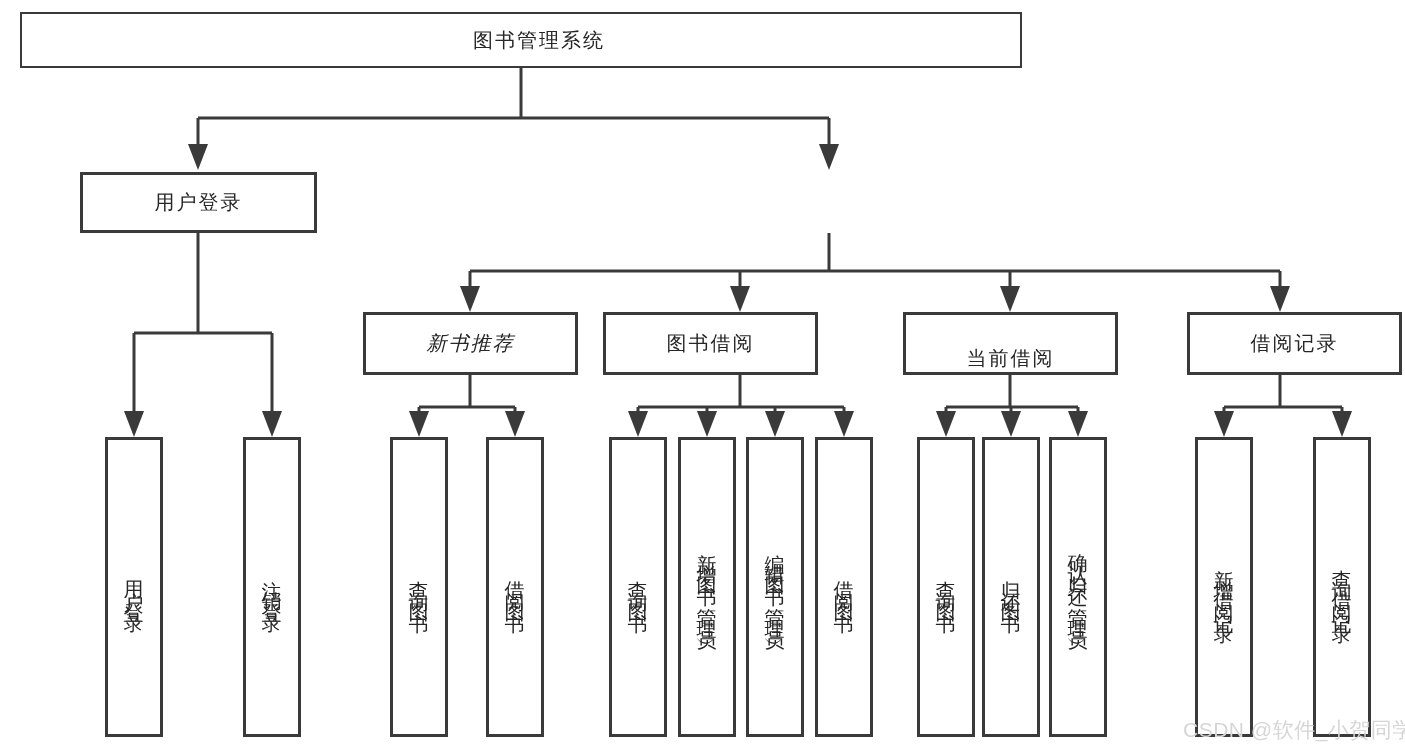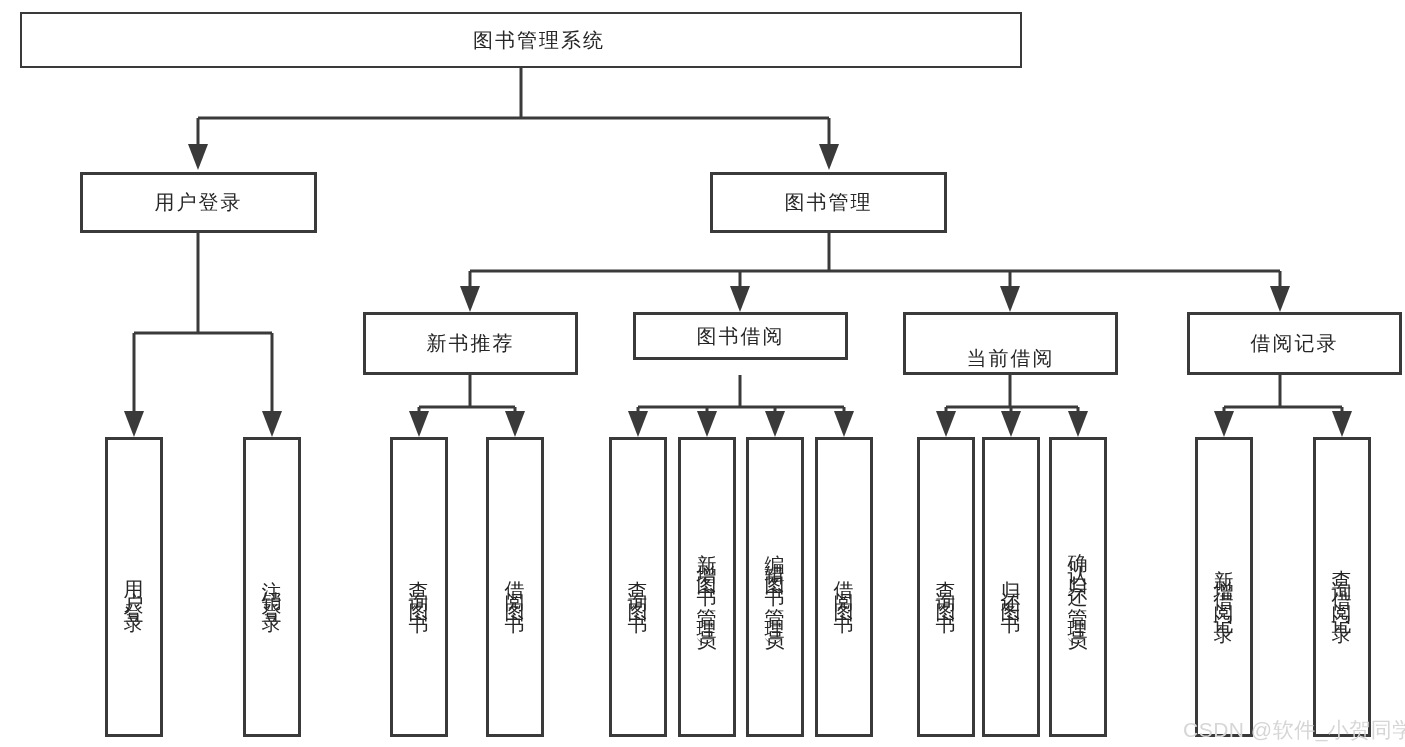"图书管理" div.node { html: <div> <span>图书管理</span> </div> -> none }
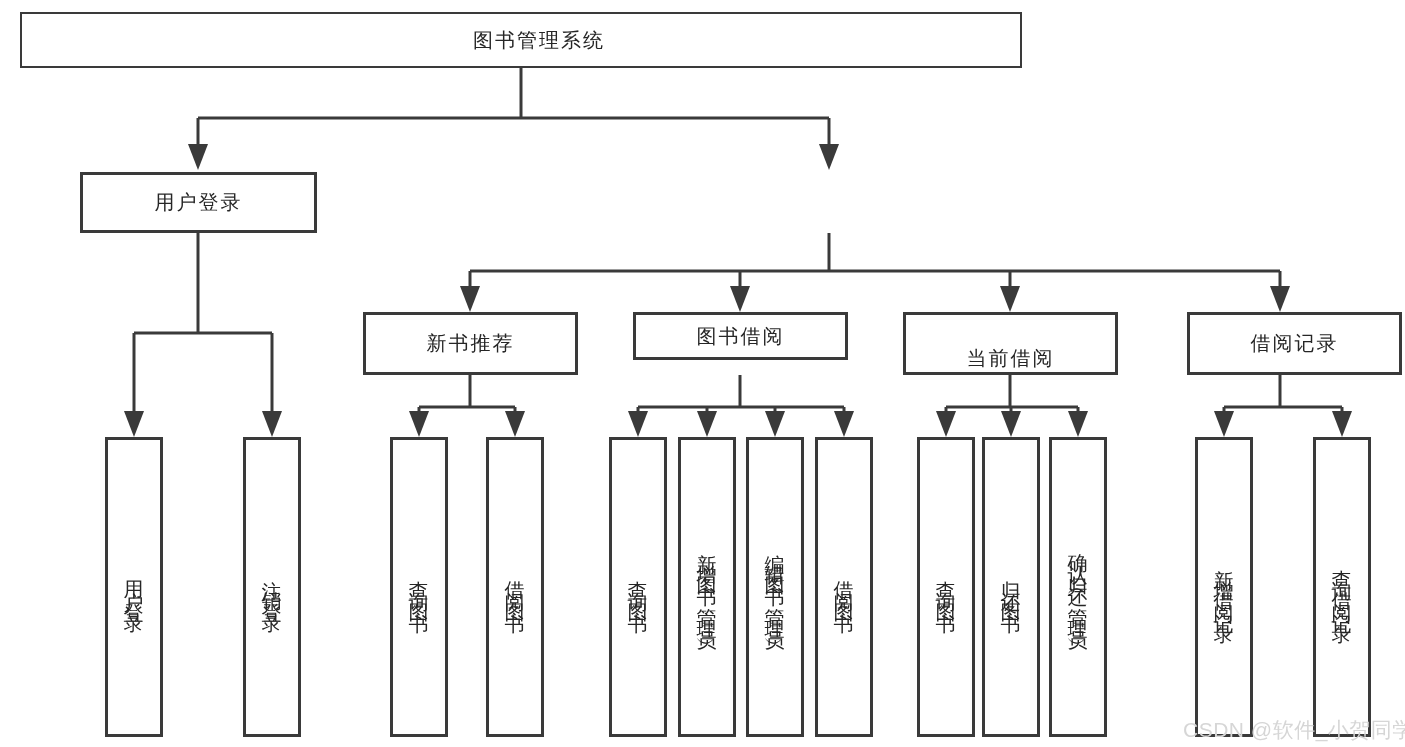"新书推荐" div.node { font-style: none -> italic }
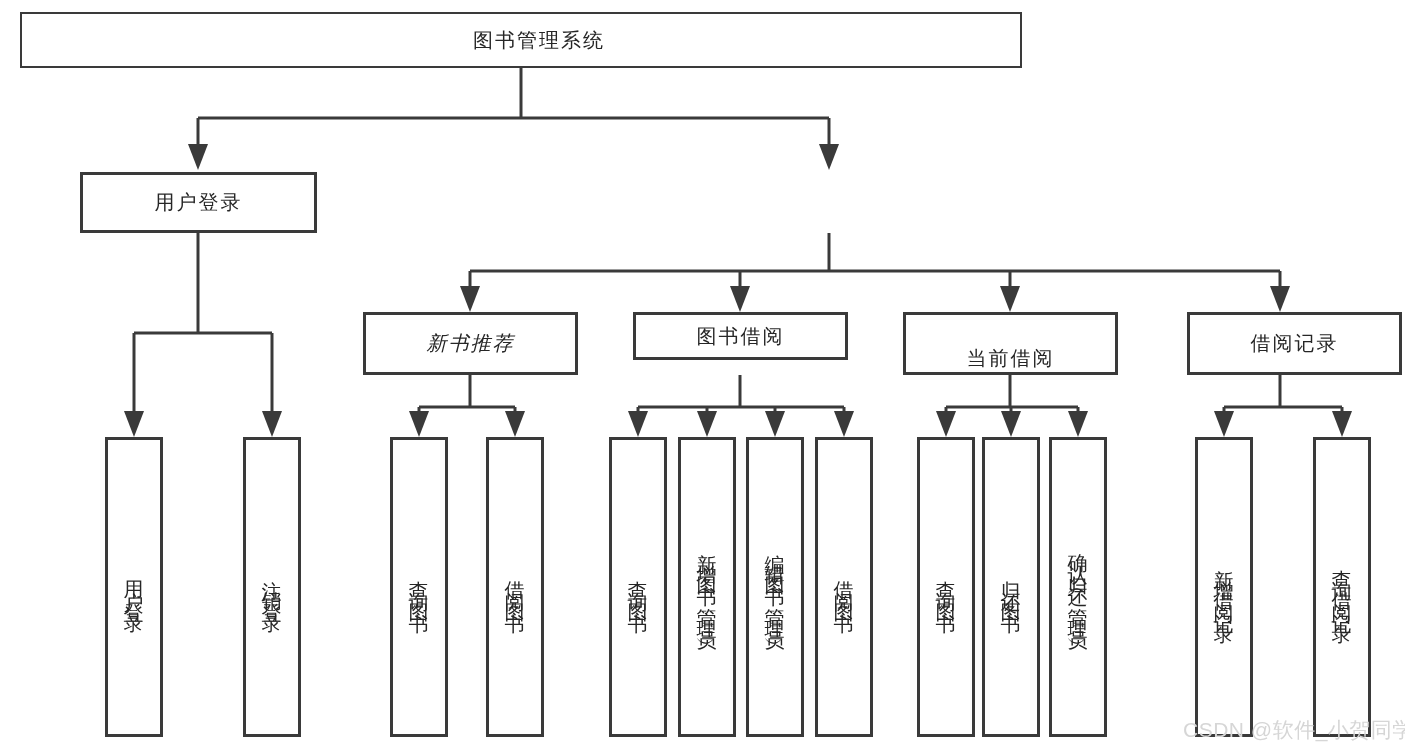"图书借阅" div.node { height: 48px -> 63px; left: 633px -> 603px }
